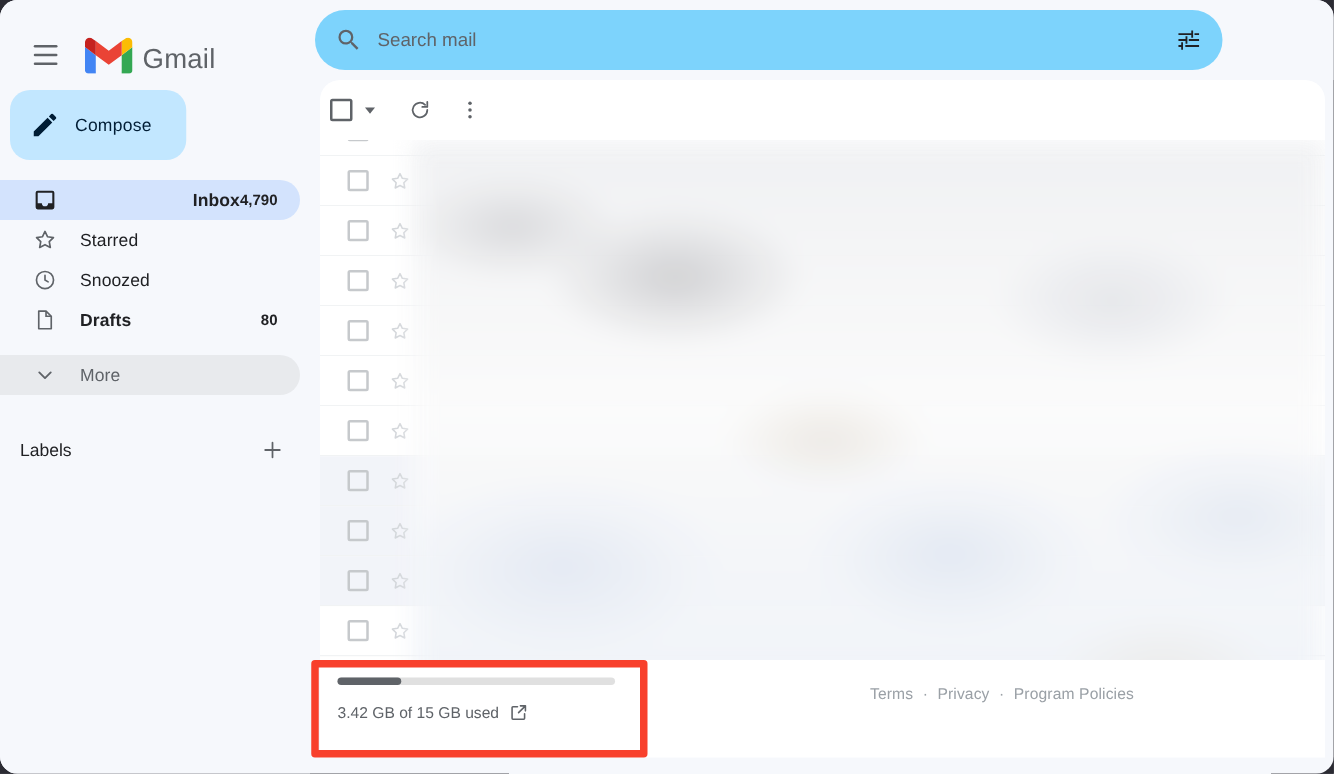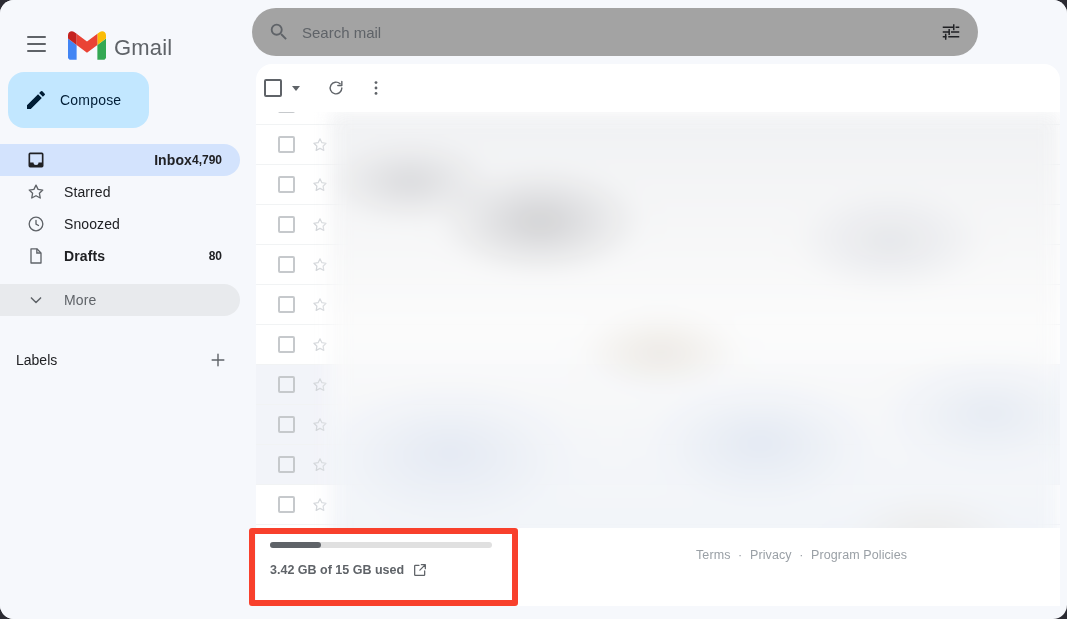"Search mail" #searchbar { background: #a3a3a3 -> #7dd3fc }
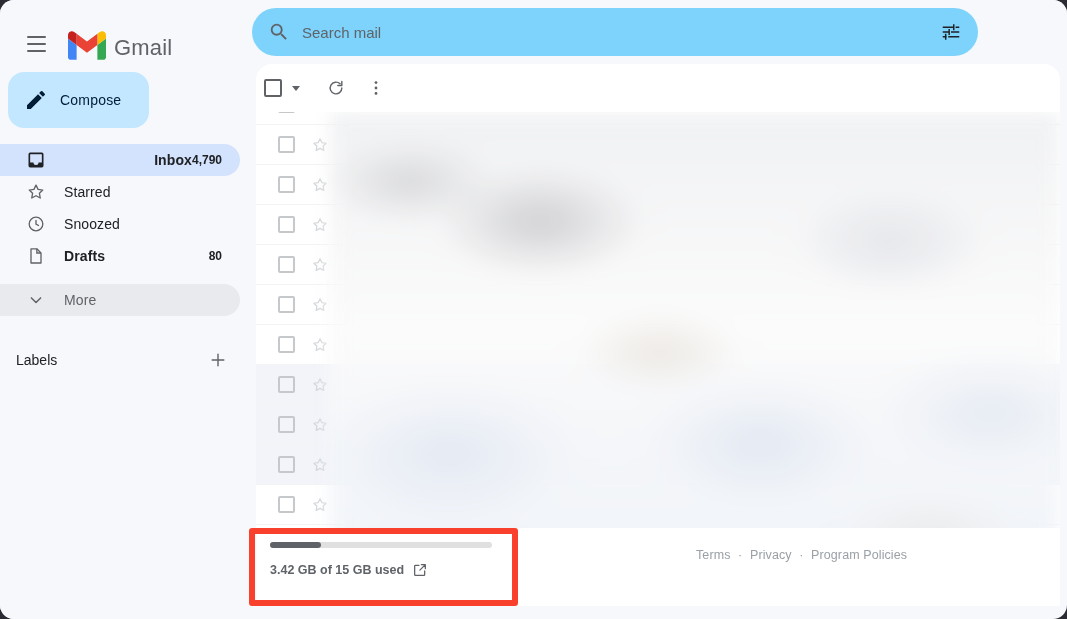"3.42 GB of 15 GB" .storage-line { font-weight: bold -> none }
